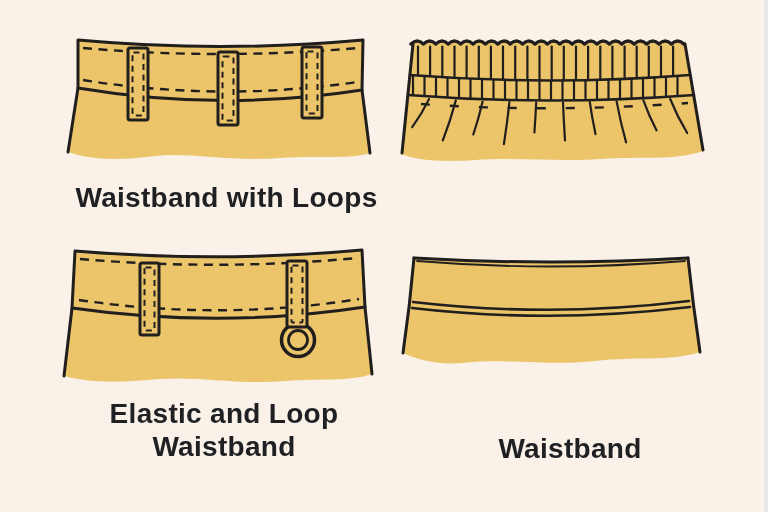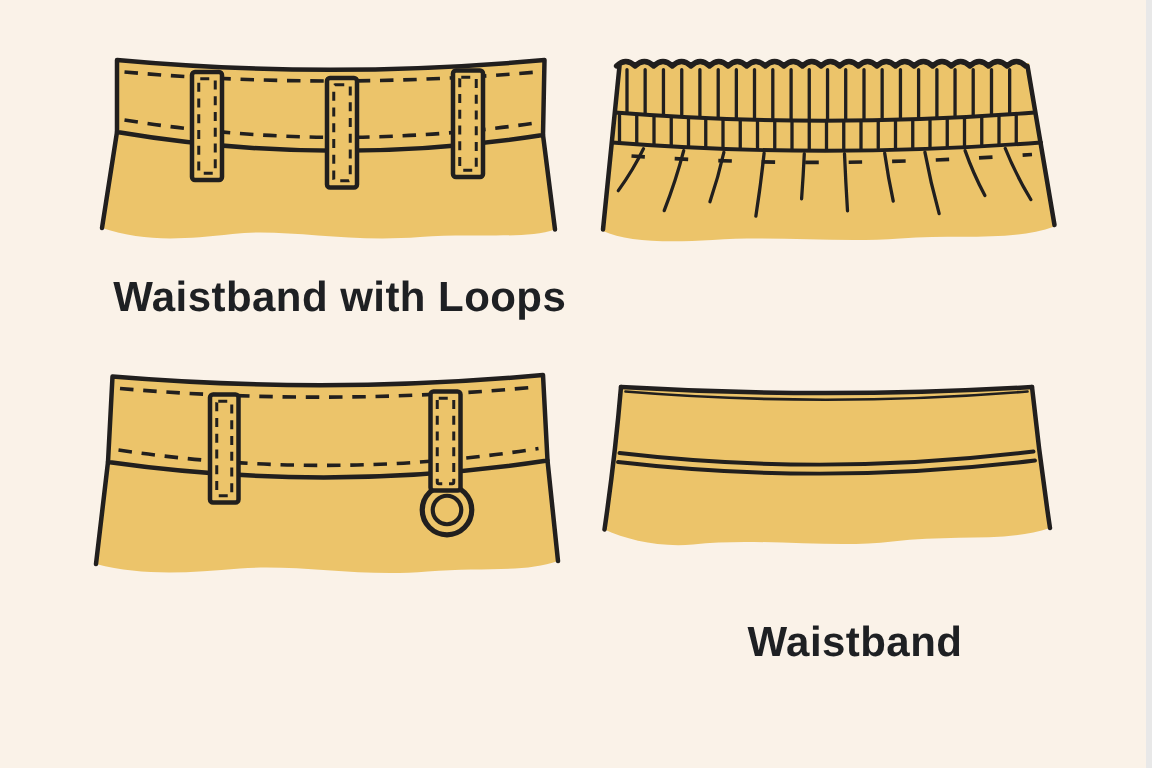"Elastic and Loop Waistband" div.caption { html: none -> <div>Elastic and Loop Waistband</div> }
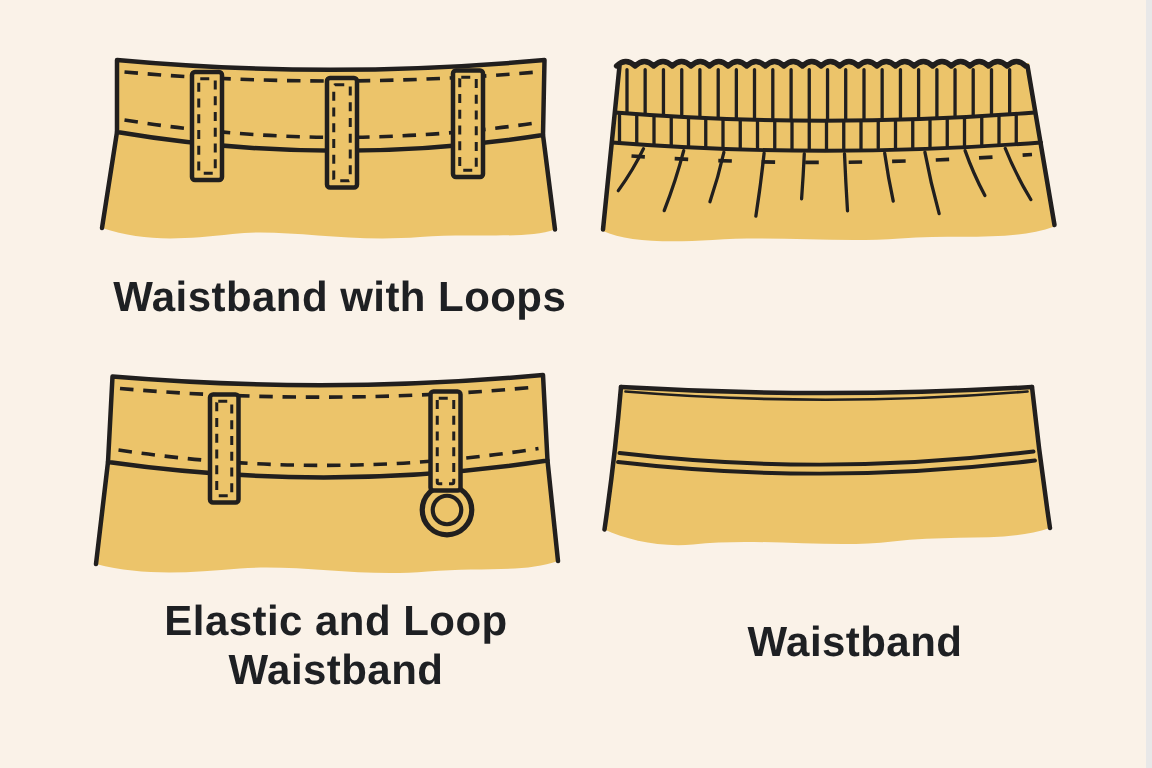"Waistband" div.caption { top: 411px -> 432px }
